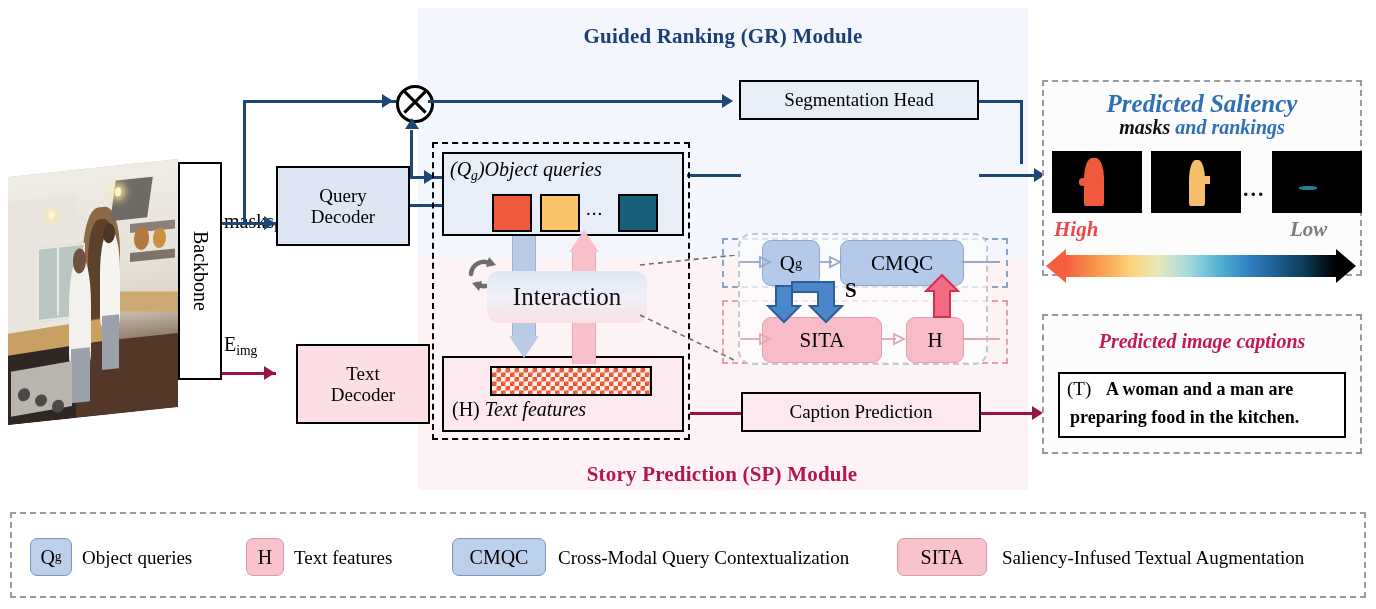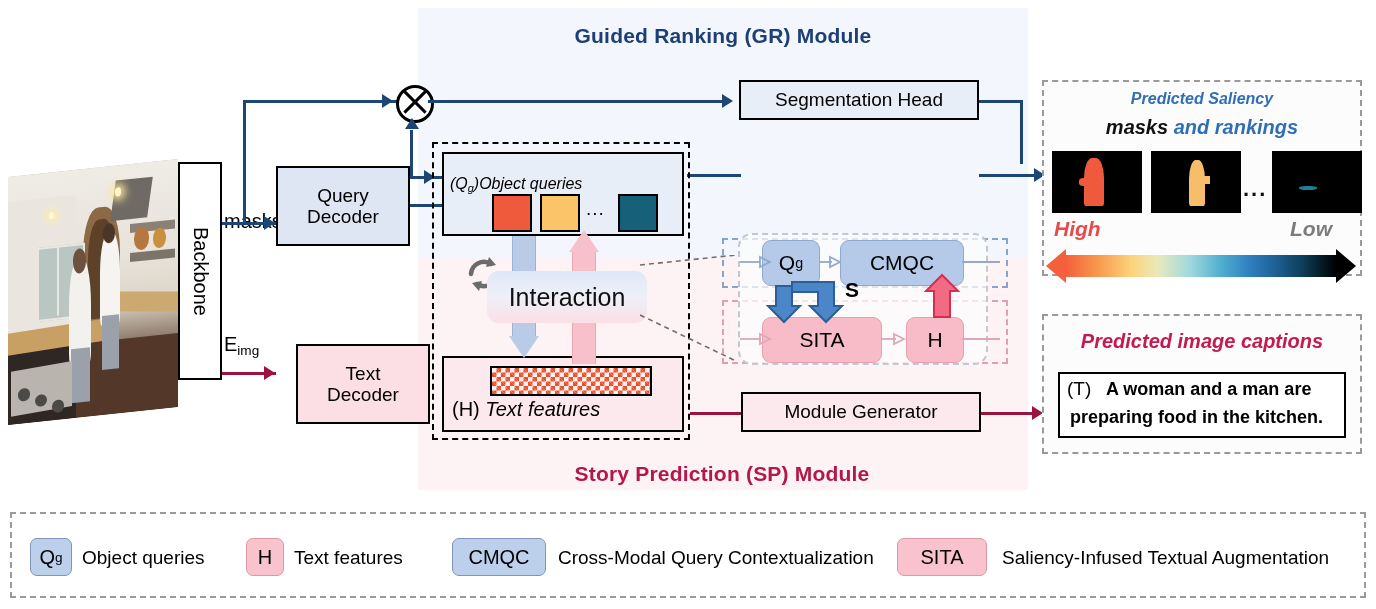"Guided Ranking (GR) Module" #stage { font-family: none -> Liberation Serif, serif }
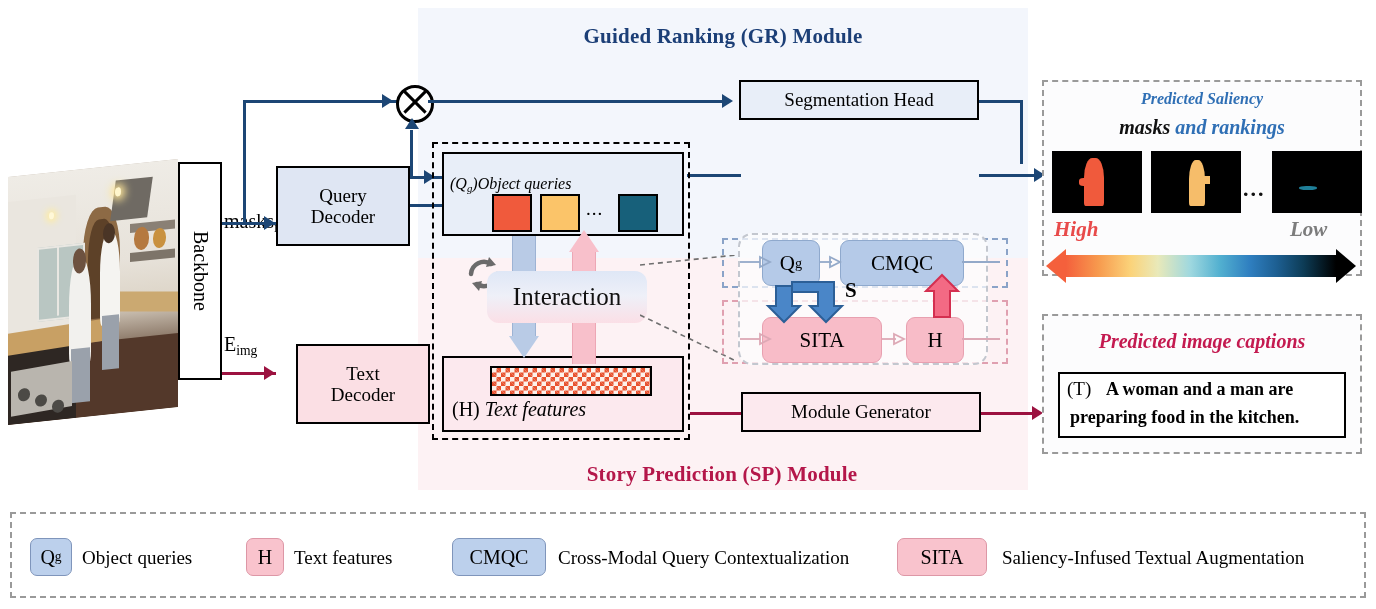"Predicted Saliency" div.out-title { font-size: 16px -> 25px }
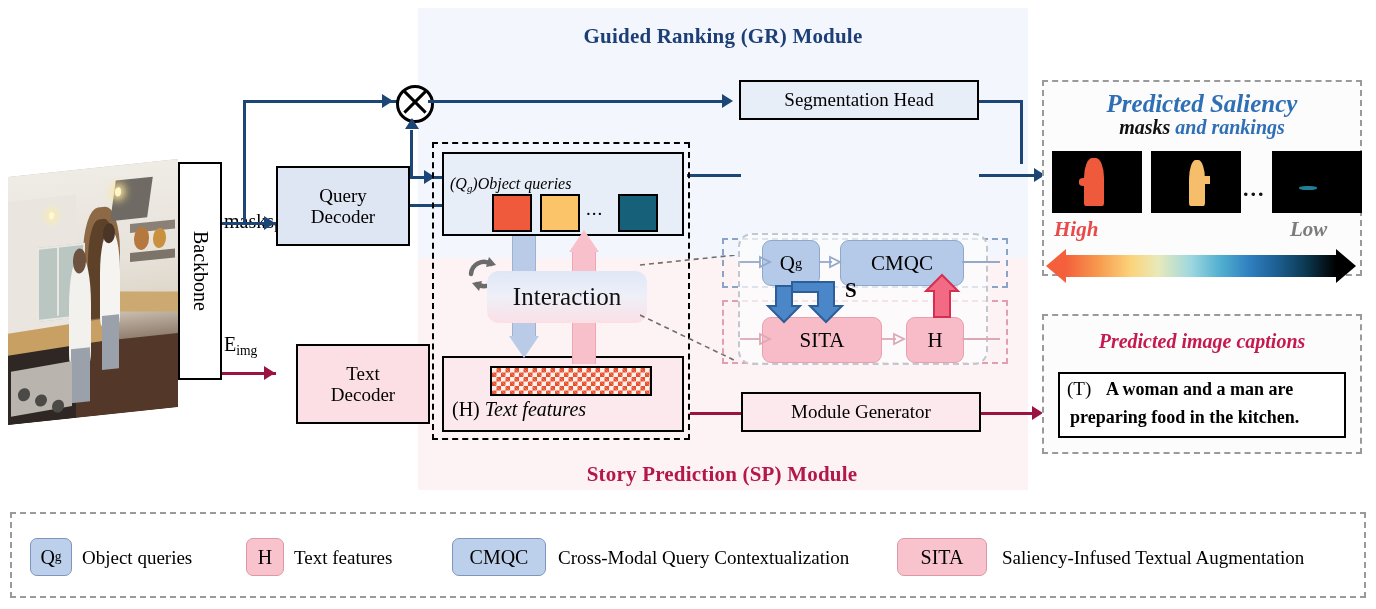"(Qg)Object queries" div { font-size: 16px -> 20px; top: 21px -> 4px }
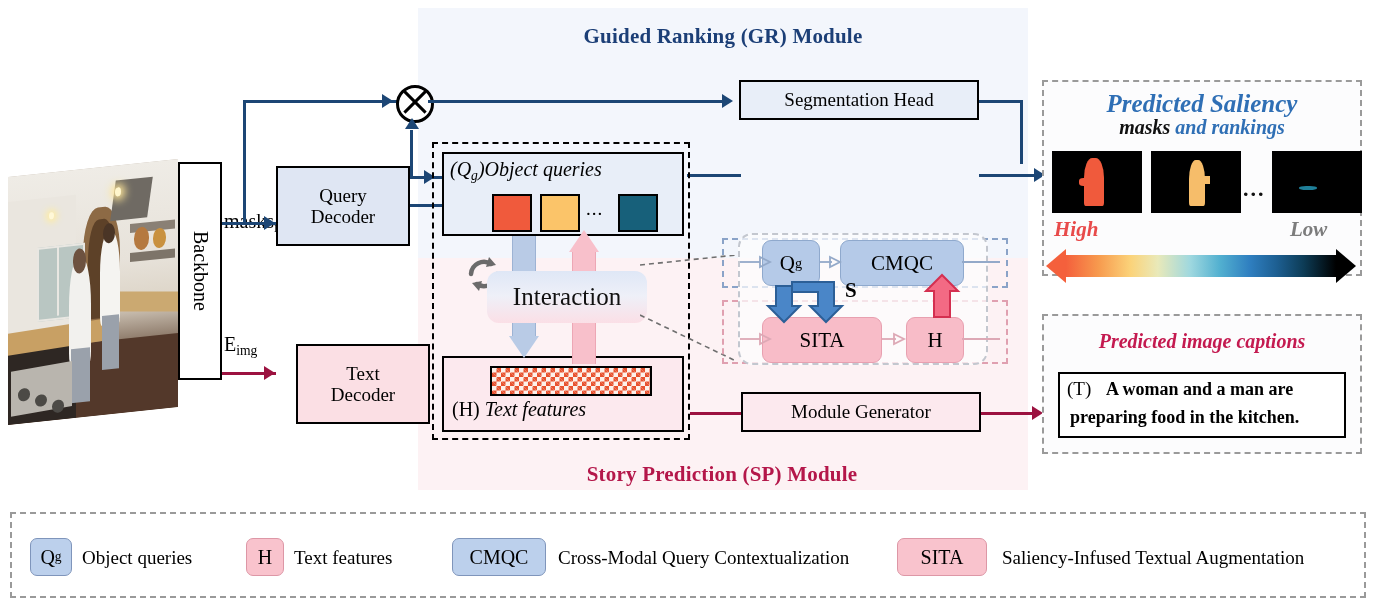"Module Generator" span { text: Module Generator -> Caption Prediction }
